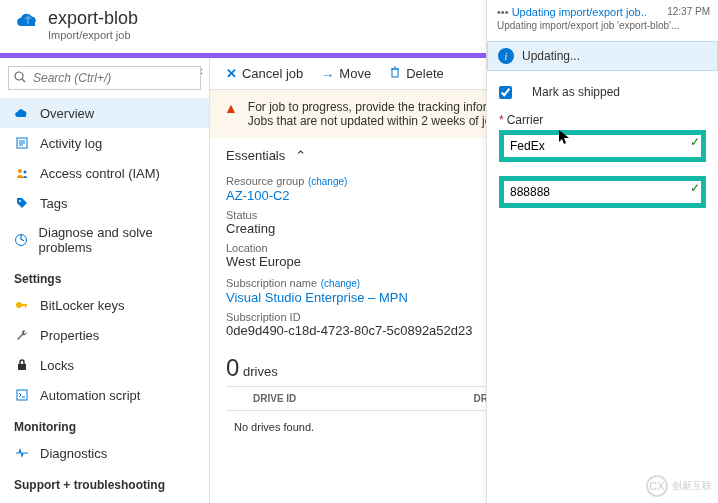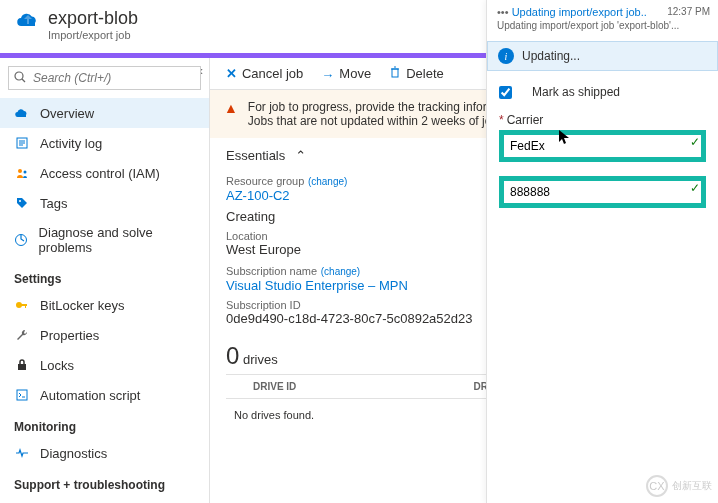"Status" div.ess-label { html: none -> <div>Status</div> }
